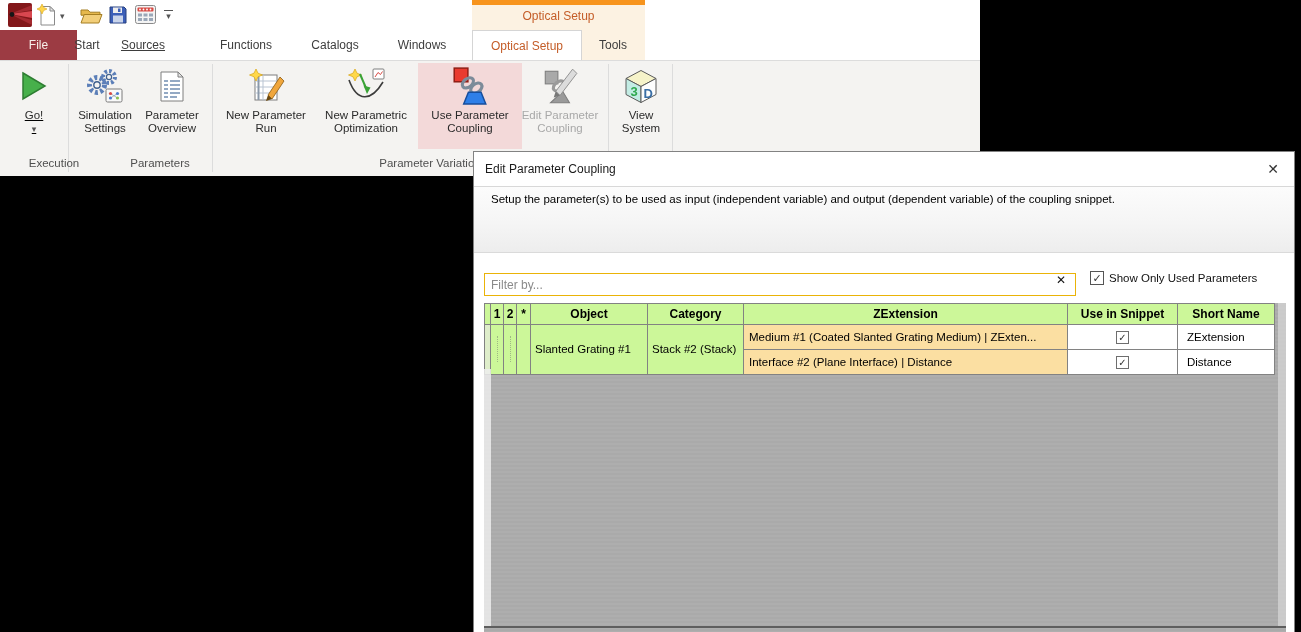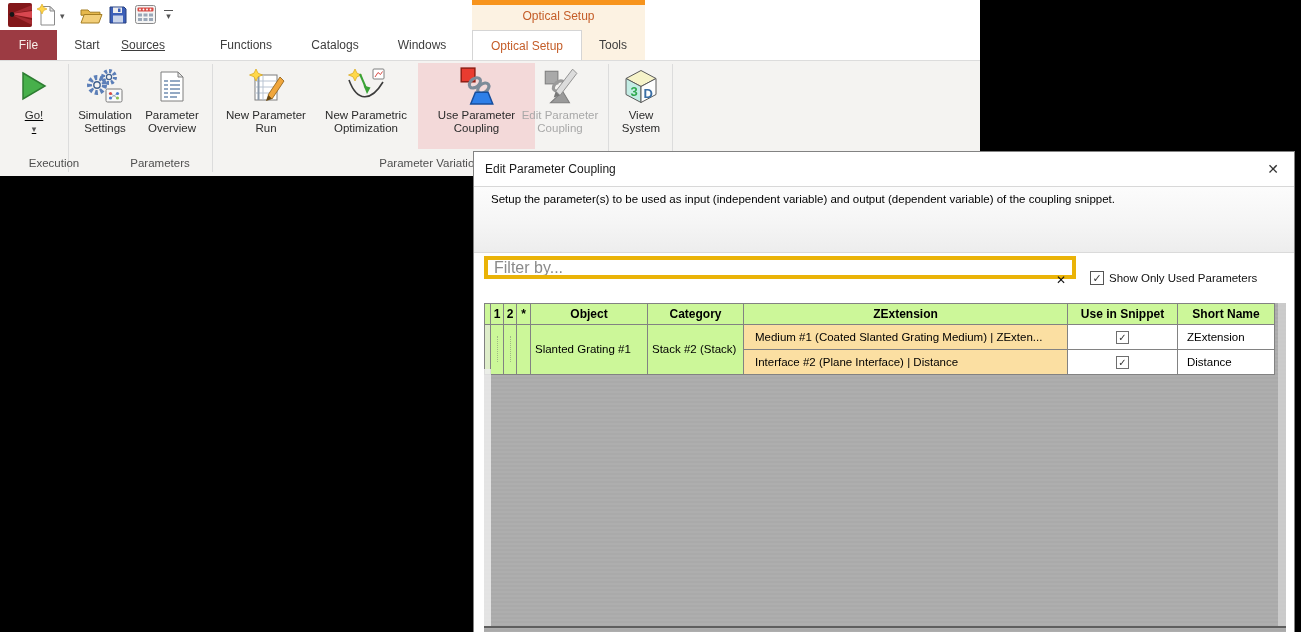"File" div.tab { width: 57px -> 77px }
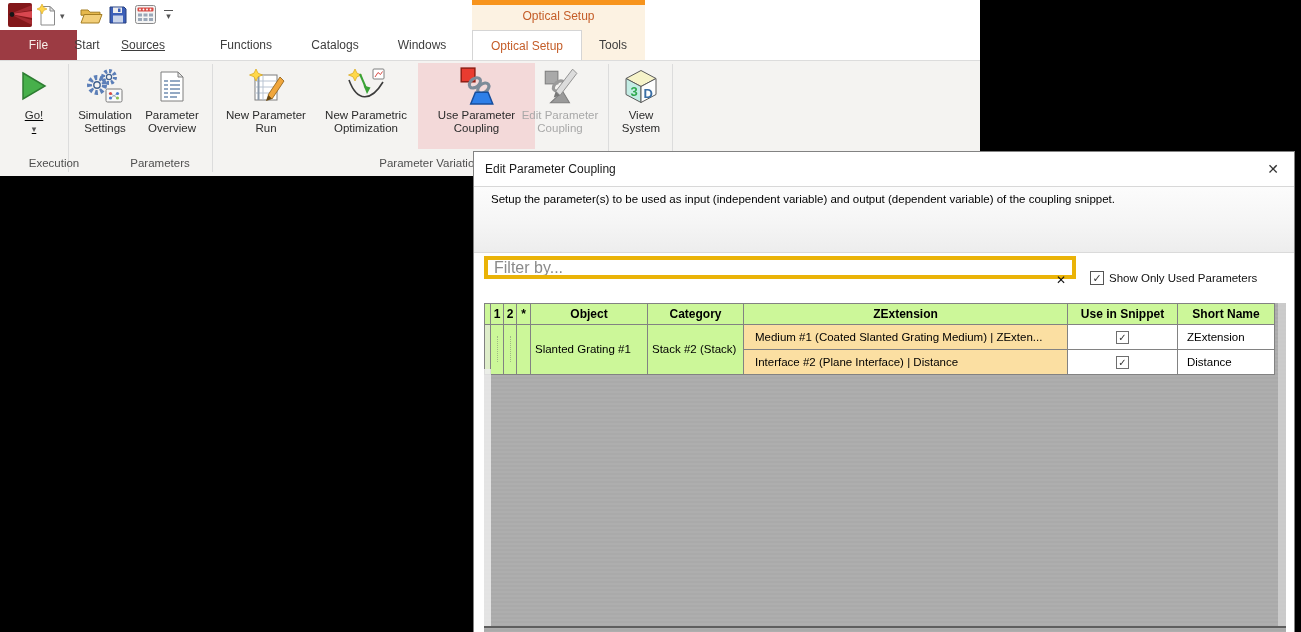"Use Parameter Coupling" div.rbtn { width: 117px -> 104px }
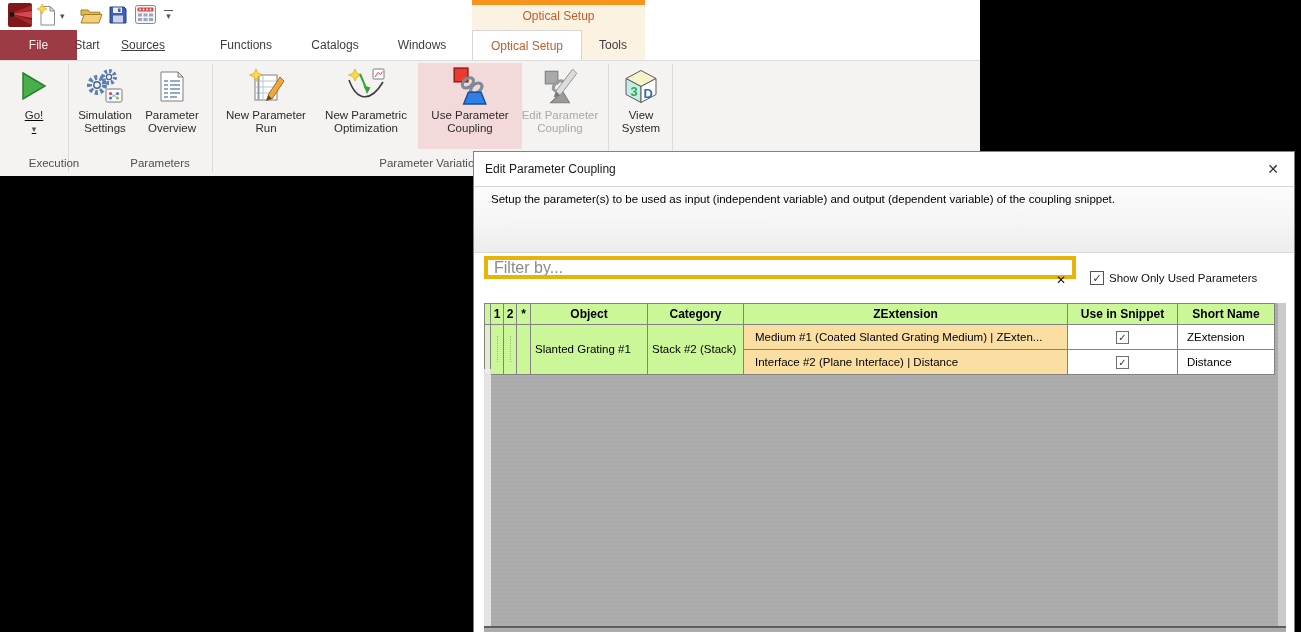"Filter by..." .filter-input { border: 4px solid #eab308 -> 1px solid #eab308; font-size: 16px -> 12px; top: 3px -> 20px }
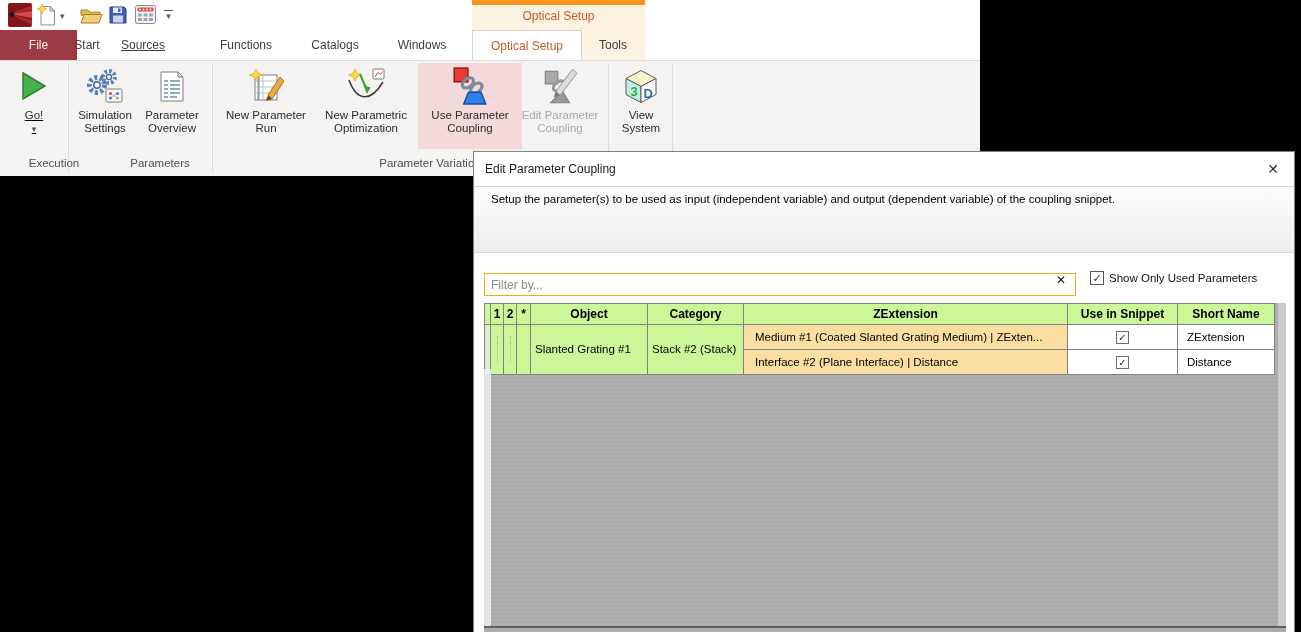"Medium #1 (Coated Slanted Grating" td.cell-param { padding: 0 11px -> 0 5px }
